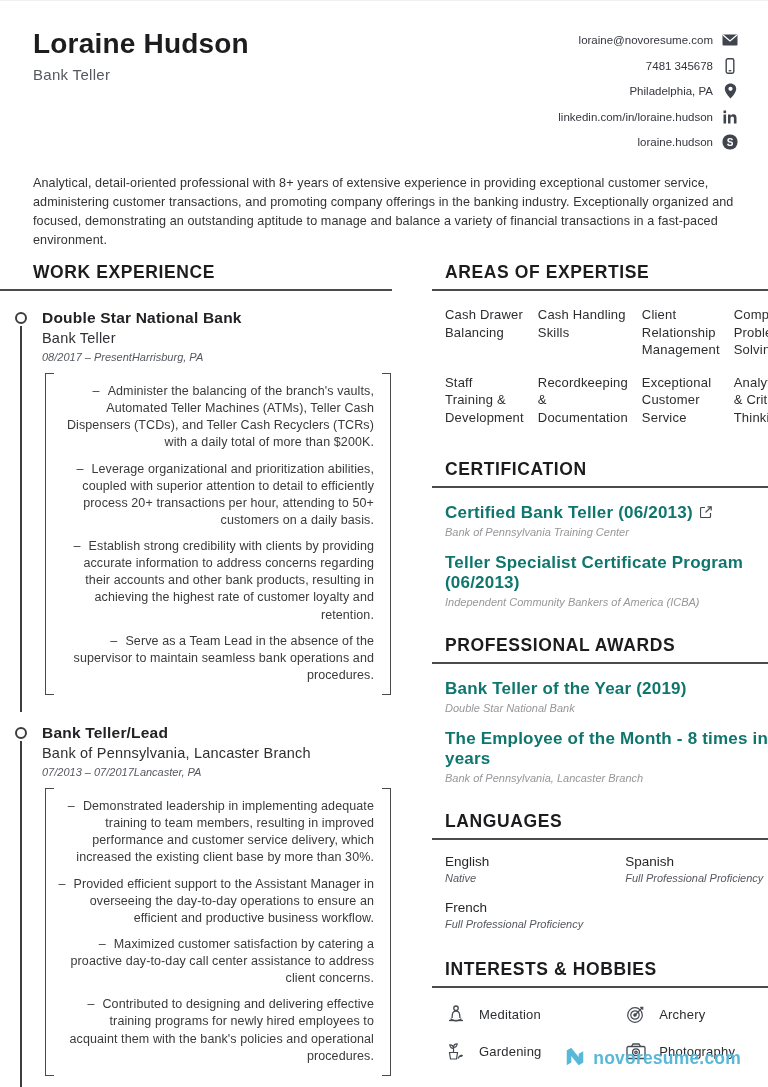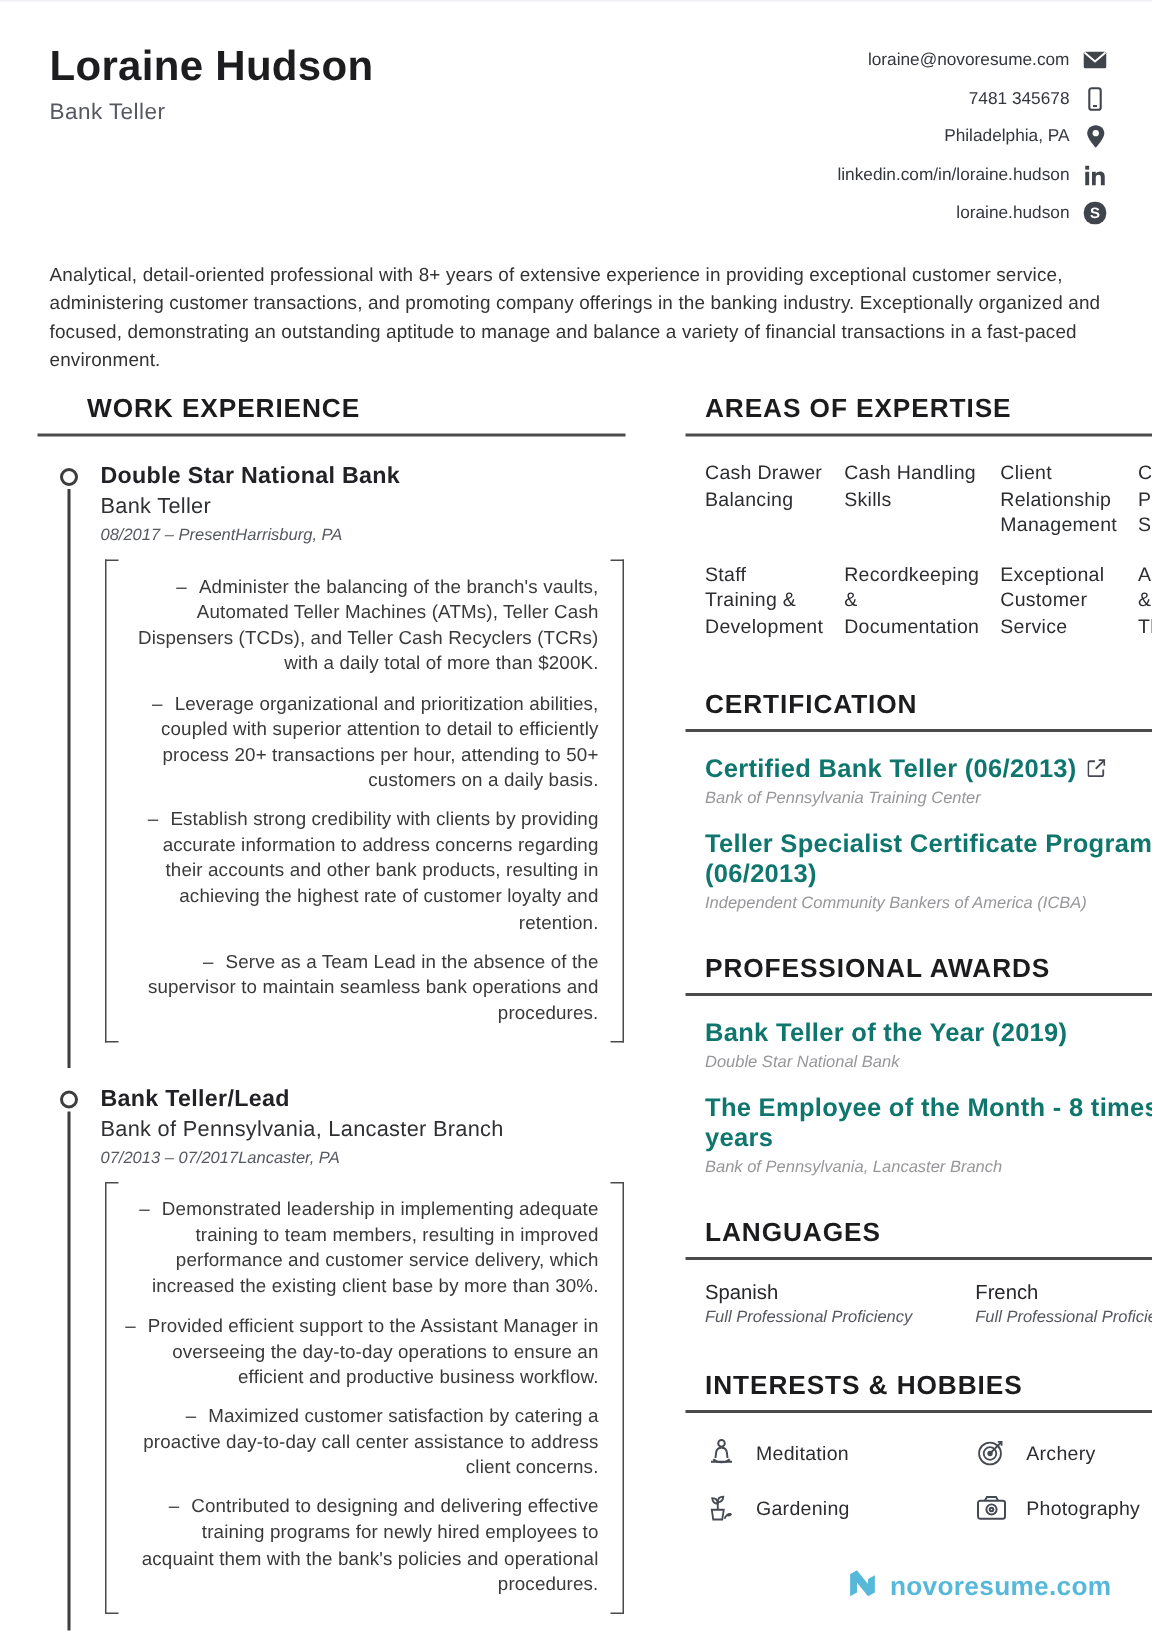"WORK EXPERIENCE" .columns { margin-left: 25px -> none }
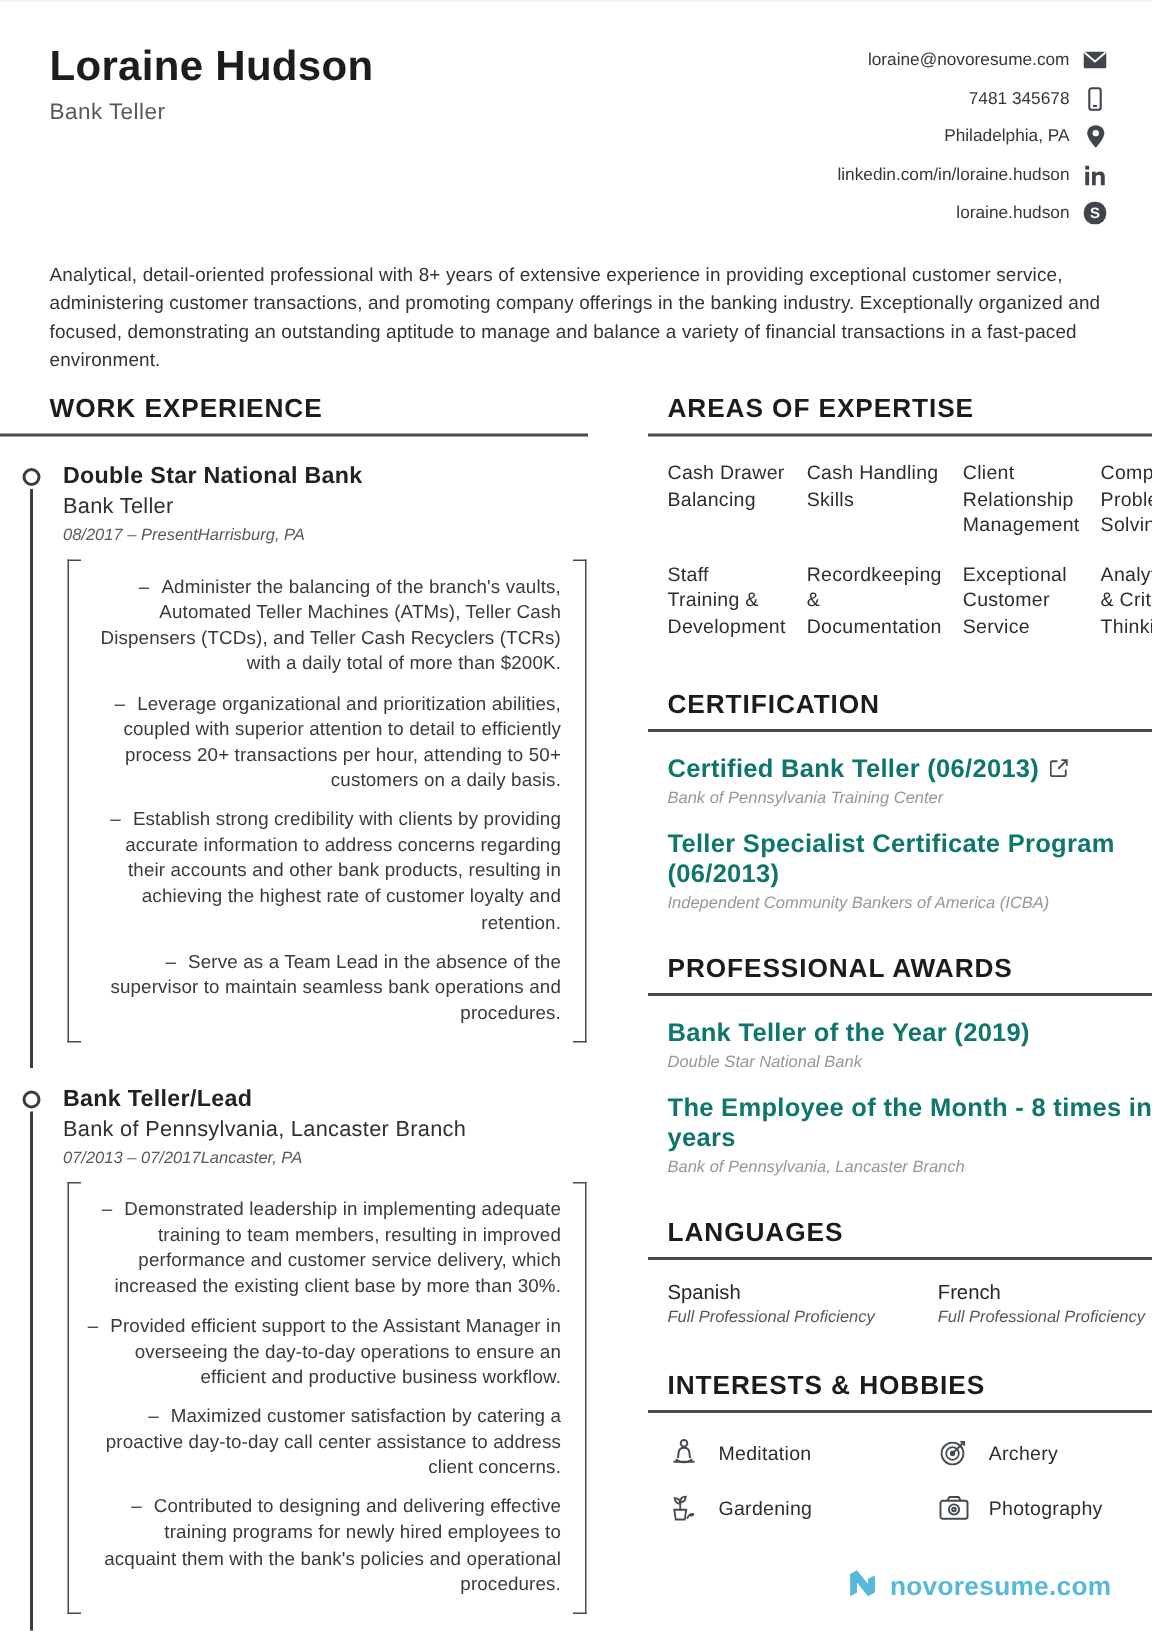"English" div { html: none -> <div> <div>English</div> <div>Native</div> </div> }
